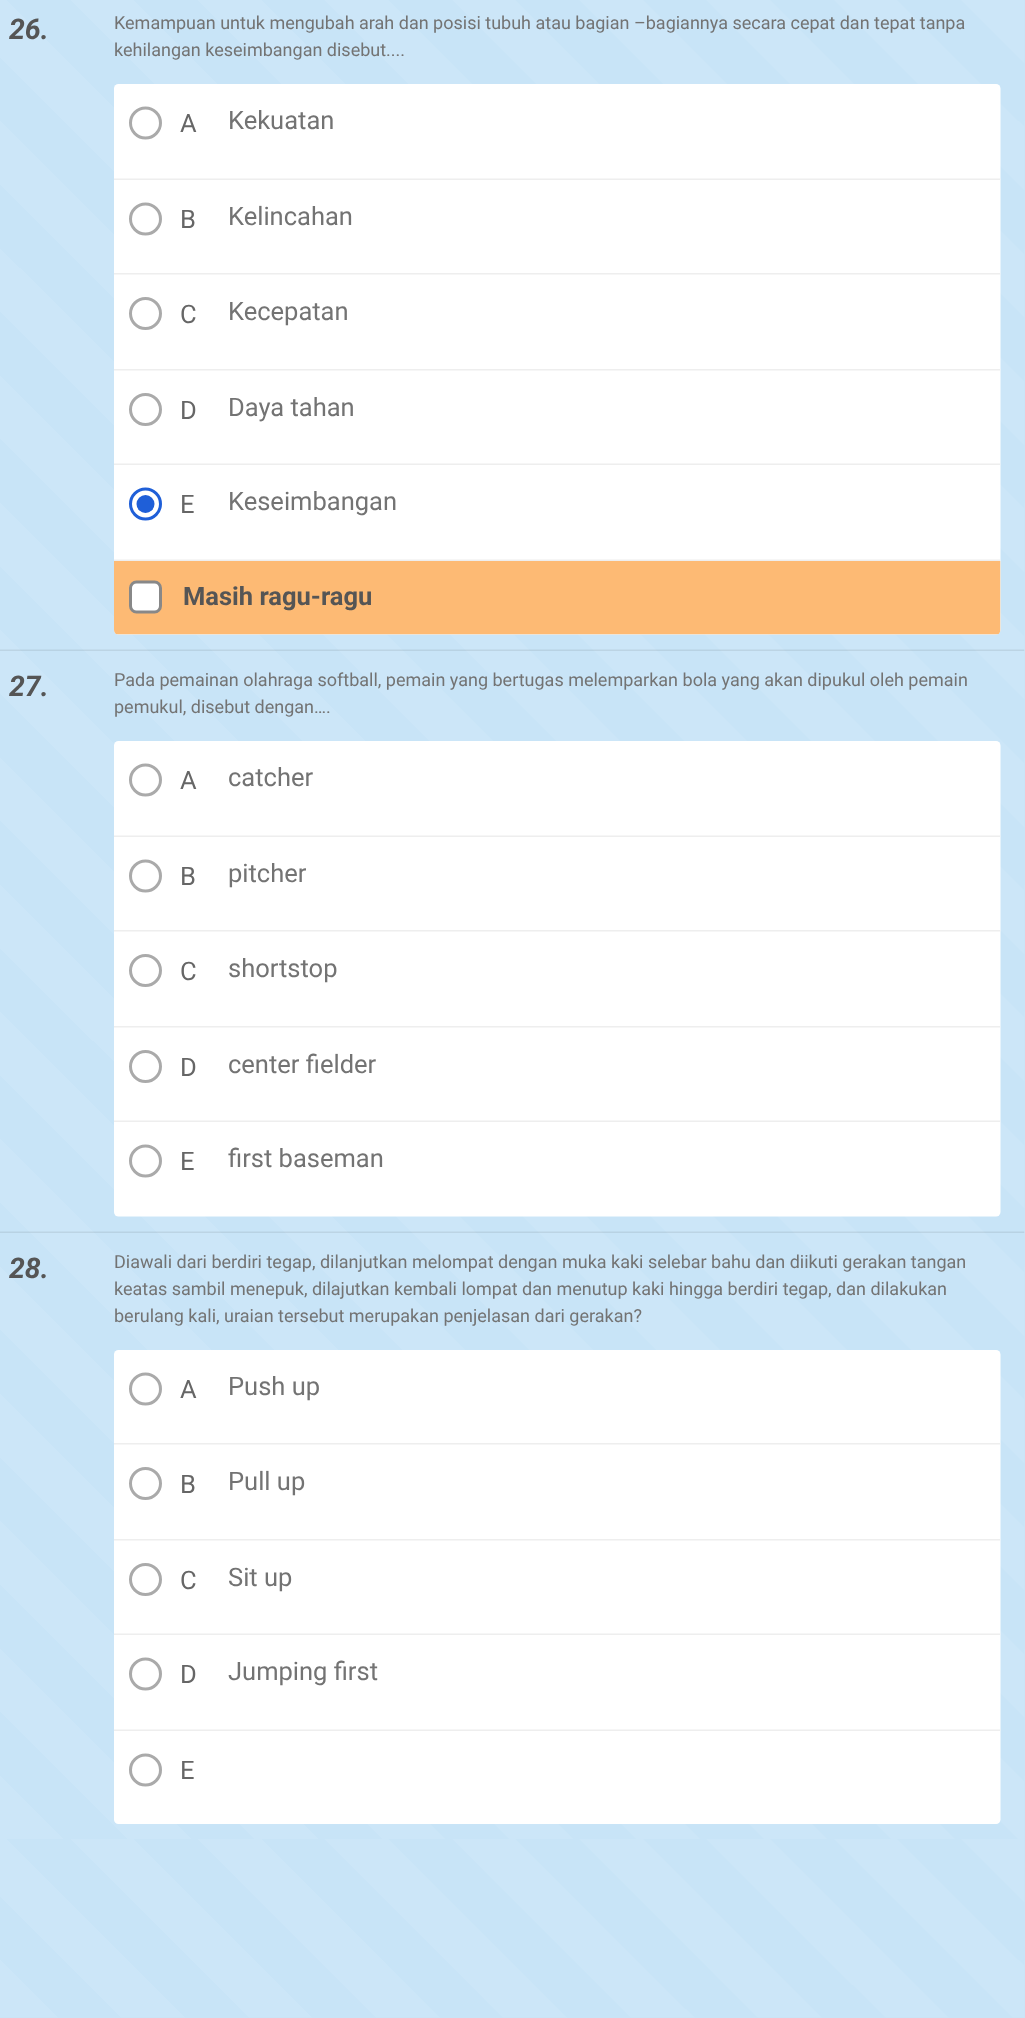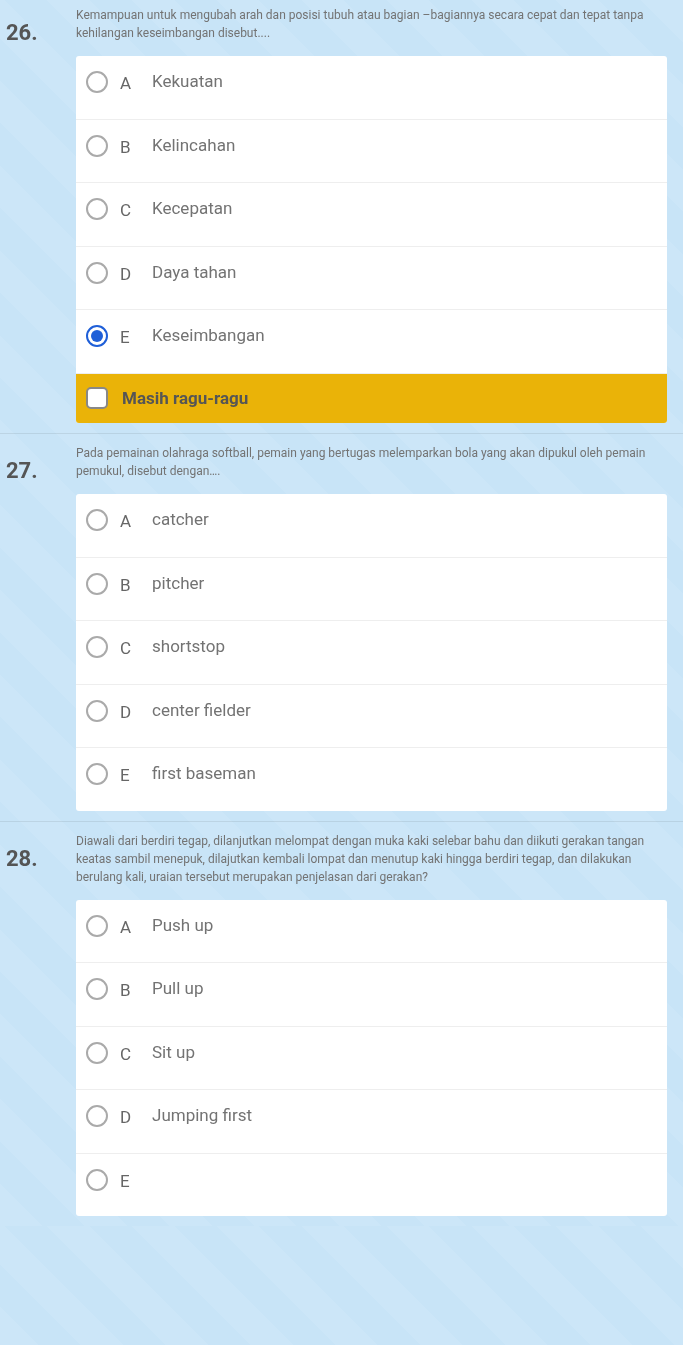"26." .q-number { font-size: 22px -> 19px; font-style: none -> italic; padding: 16px 0 0 6px -> 6px 0 0 6px }
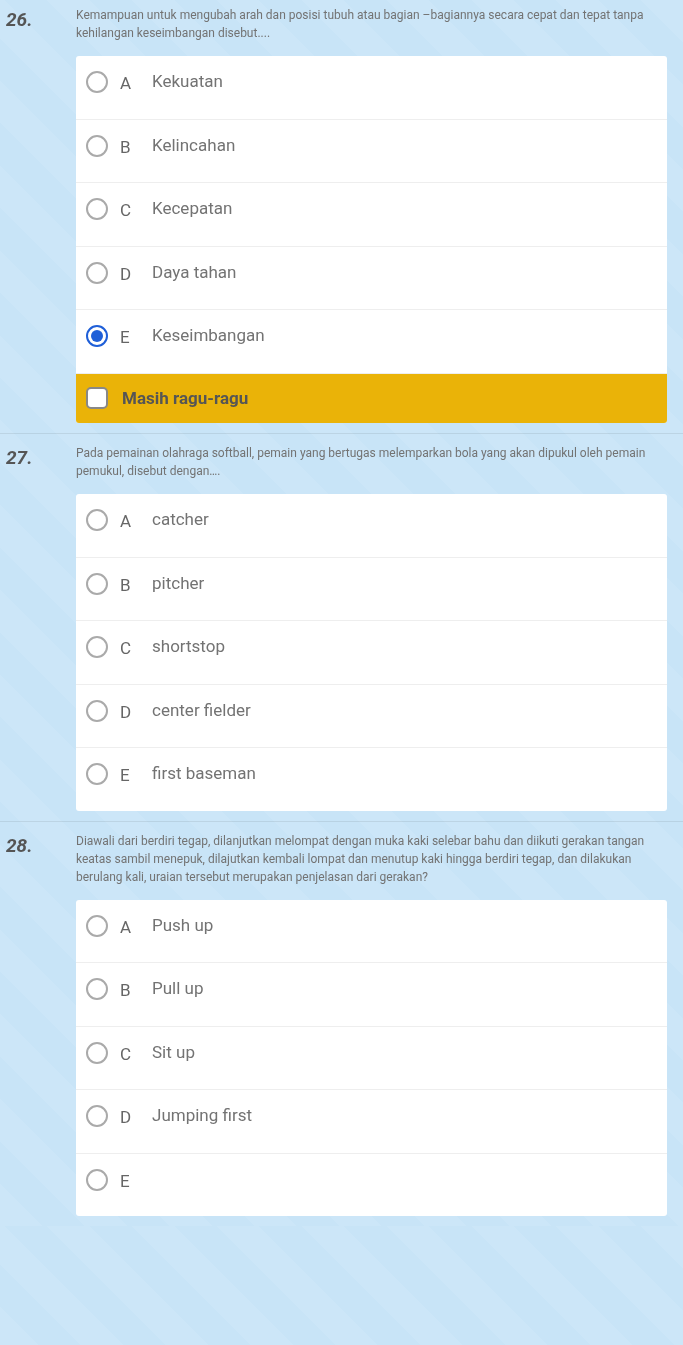"Masih ragu-ragu" .unsure-row { background: #eab308 -> #fdba74 }
